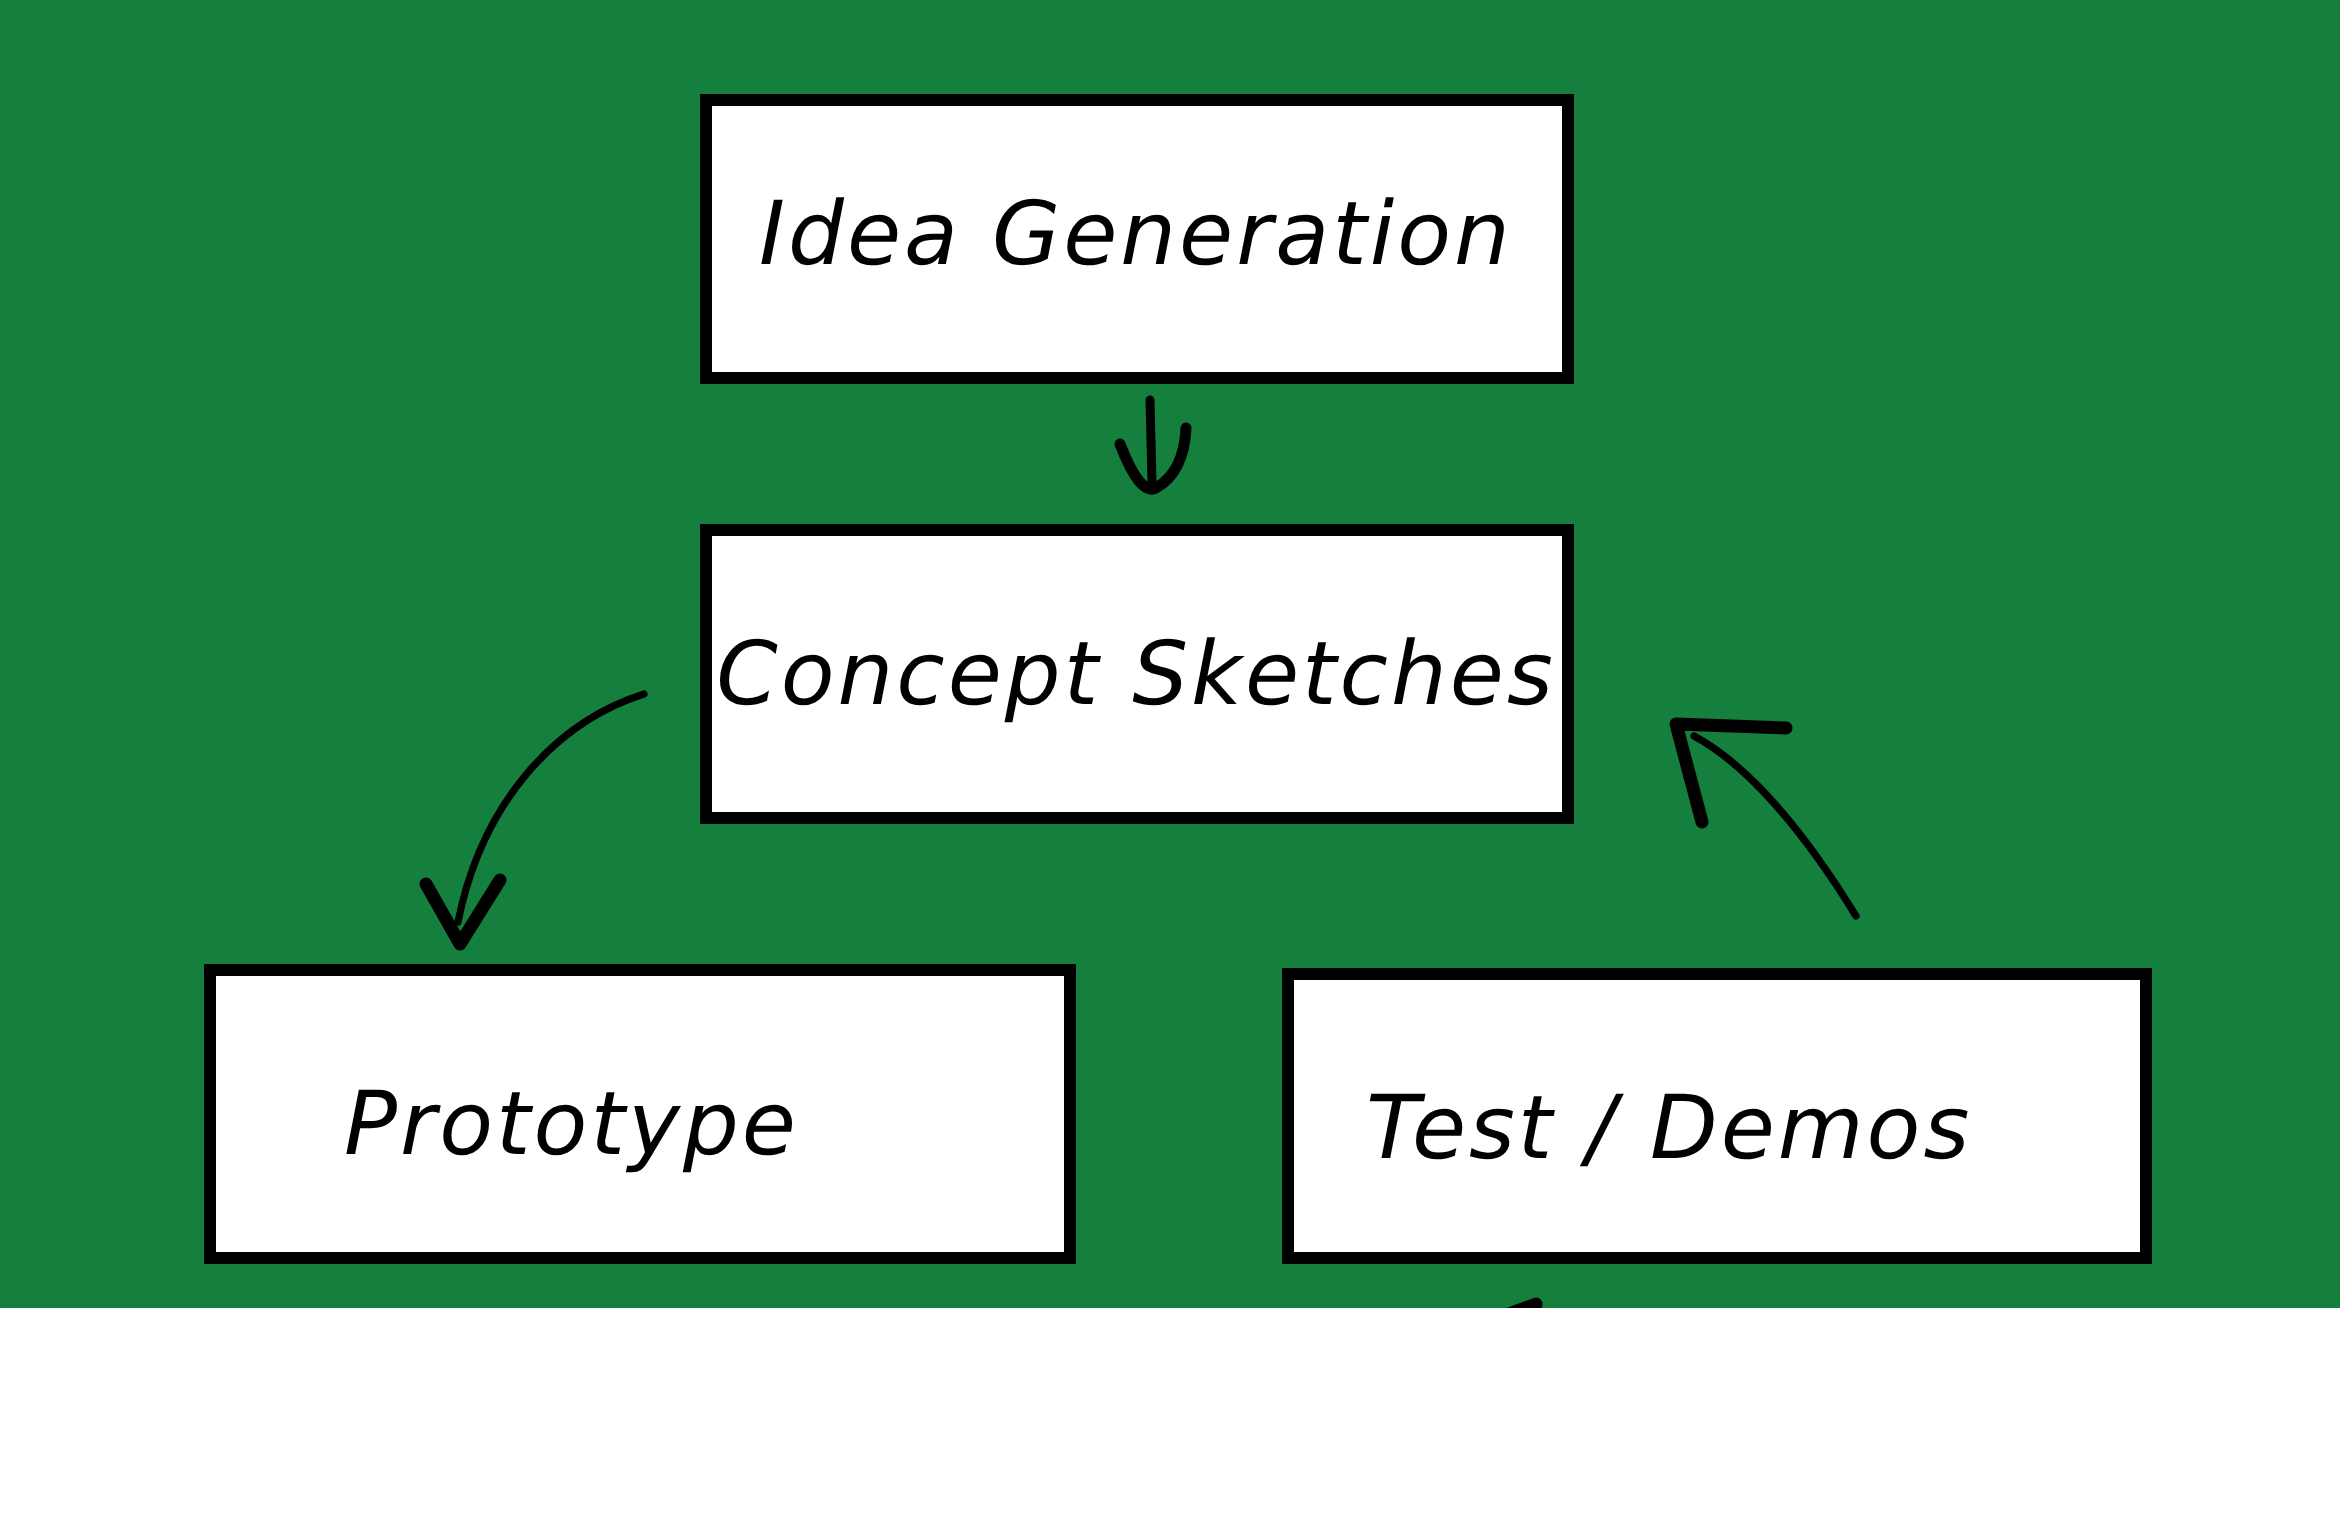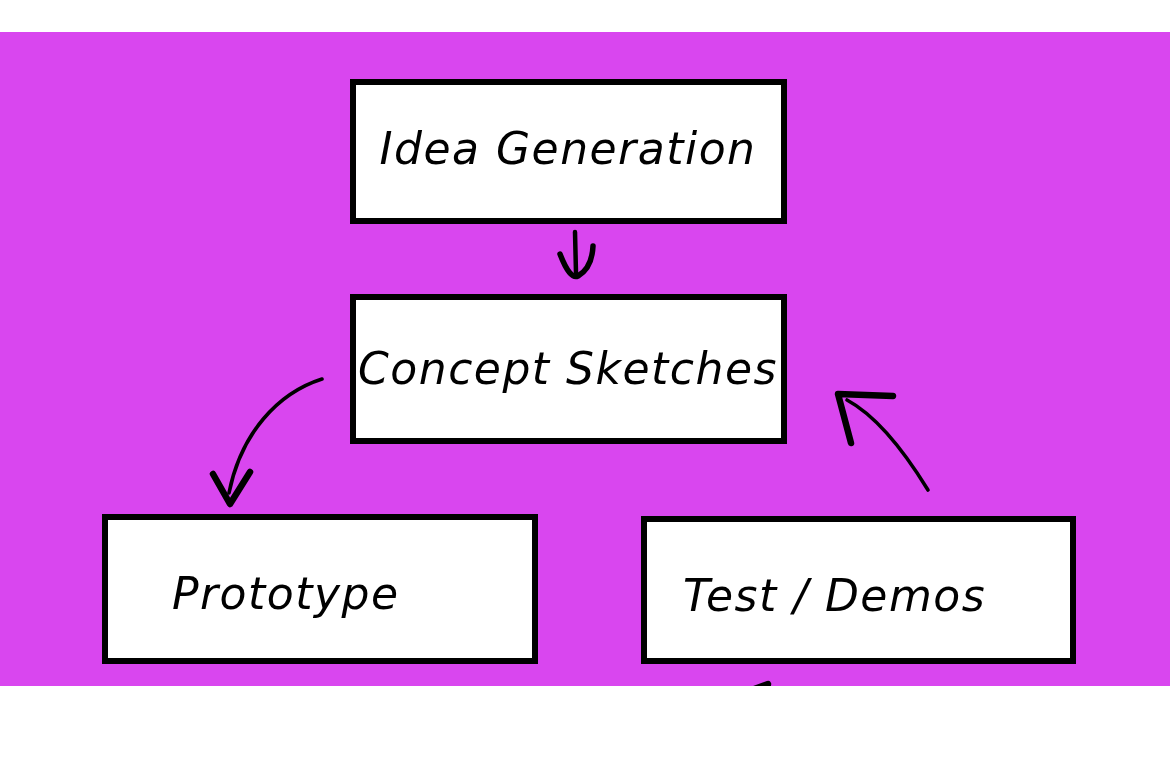"Idea Generation" #canvas { background: #d946ef -> #15803d; margin-top: 32px -> none }
